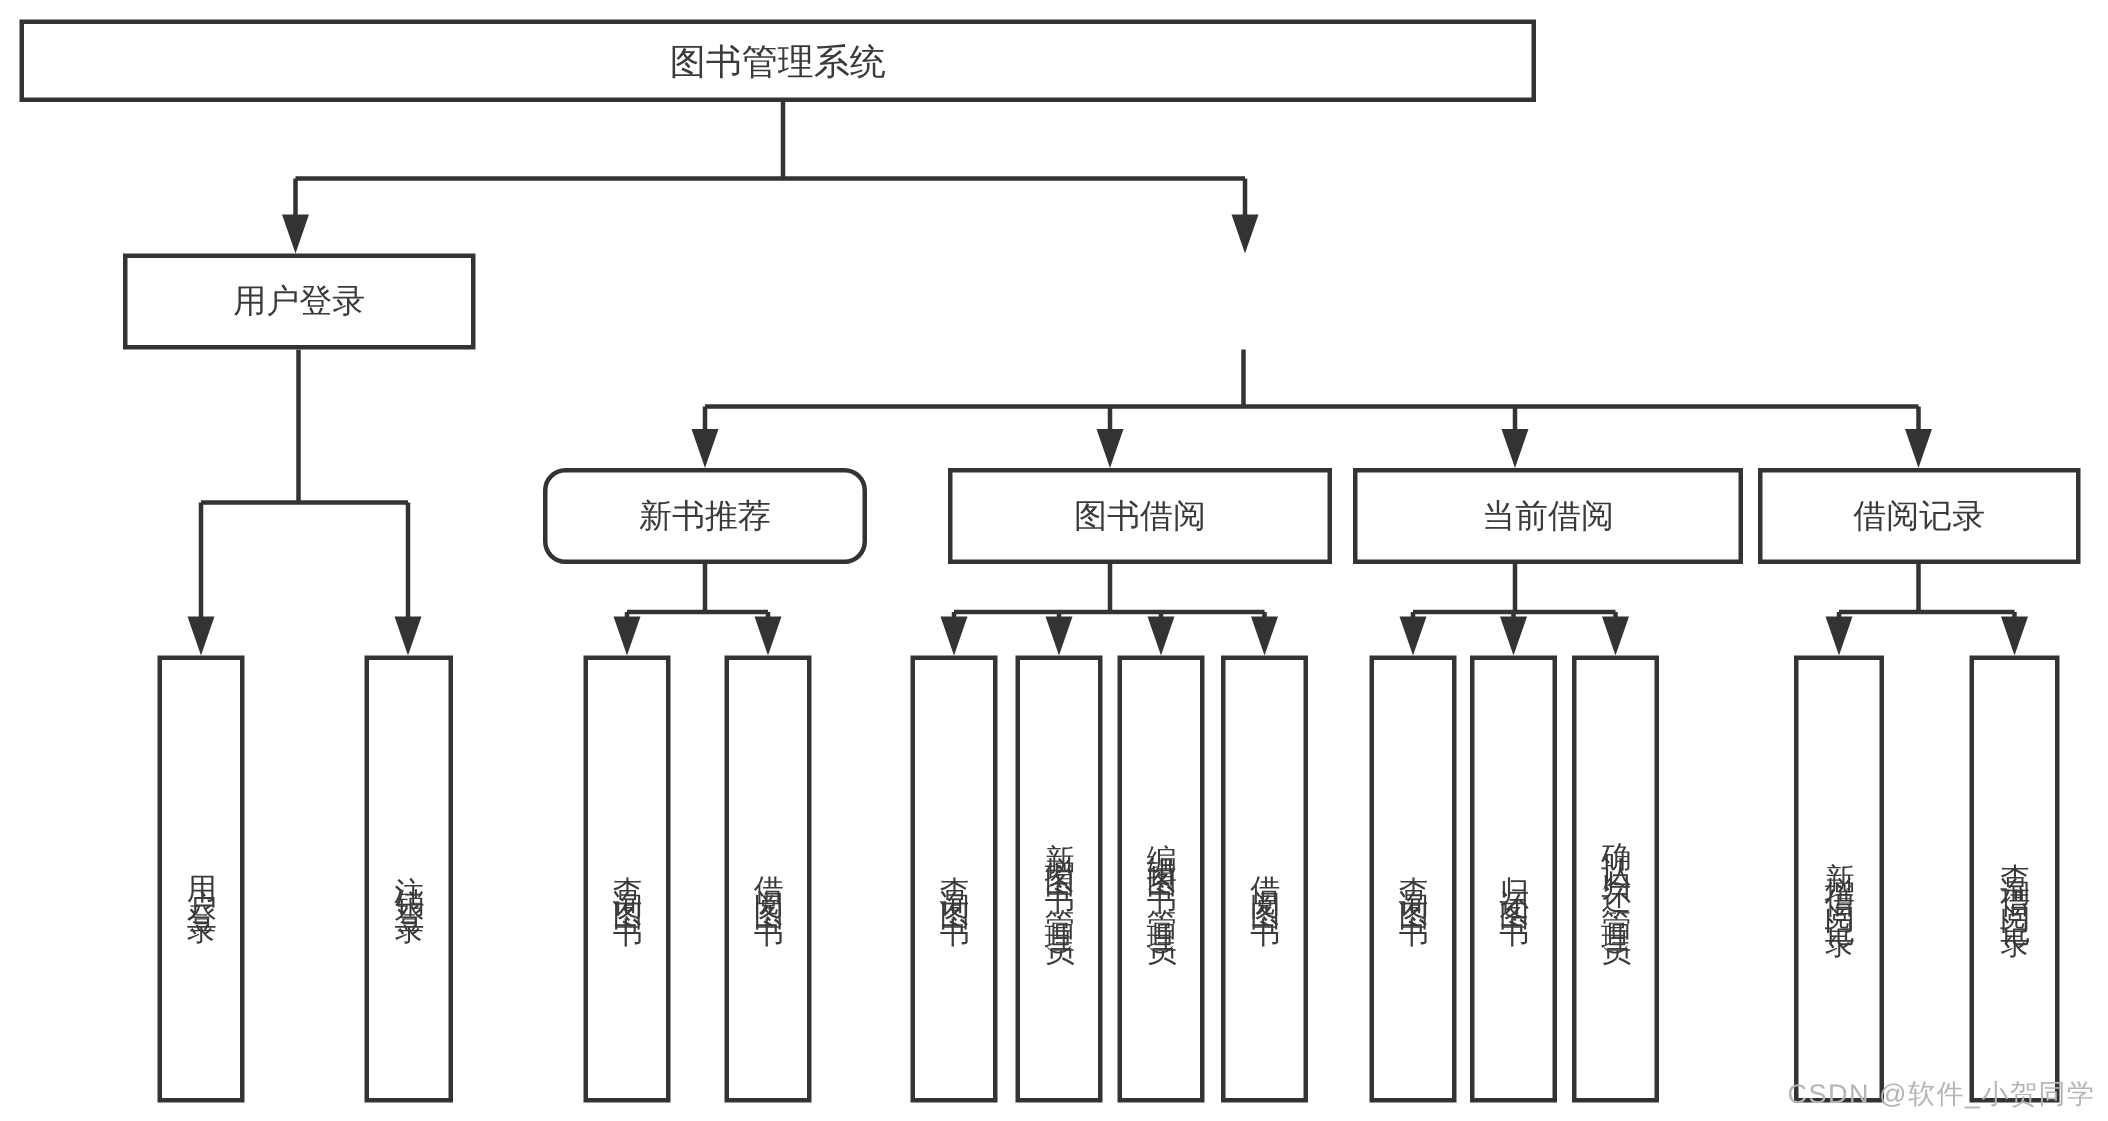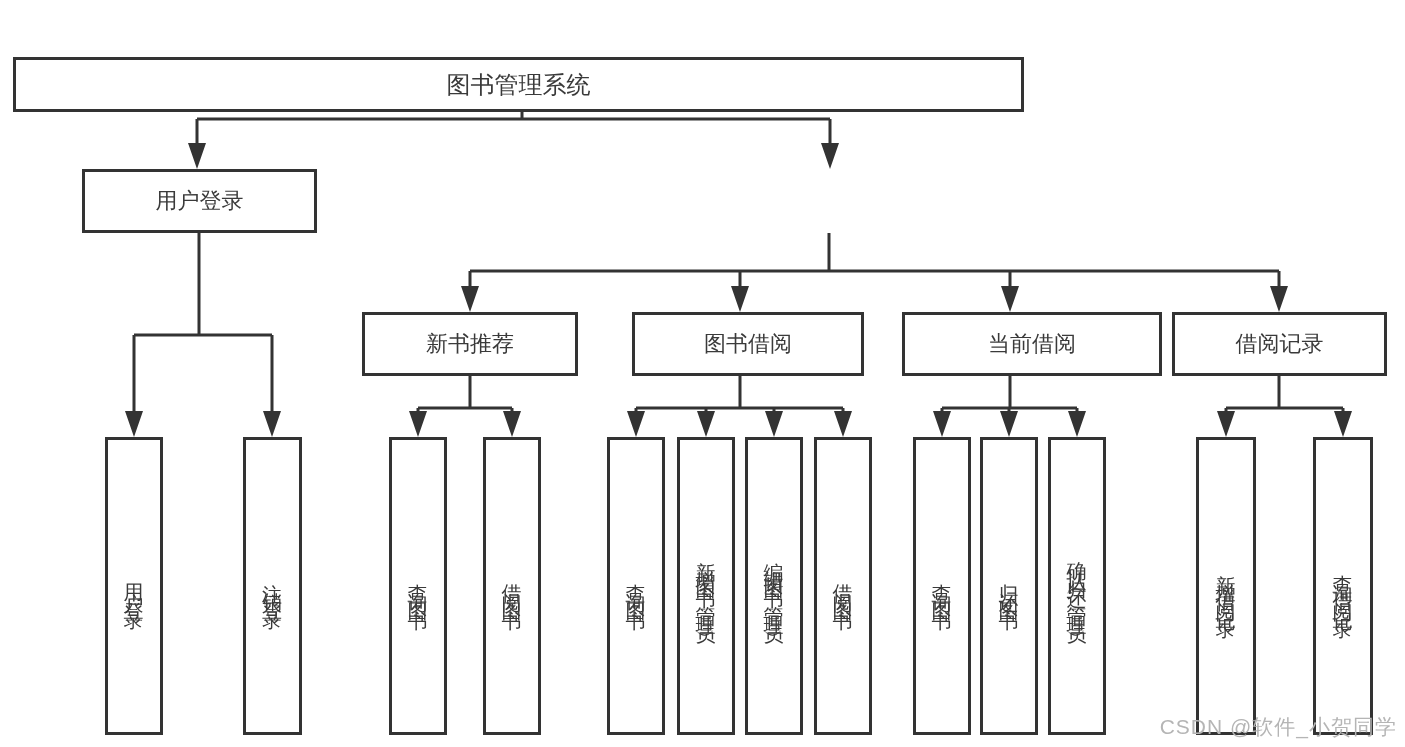"图书管理系统" .node.root { margin-top: 44px -> none }
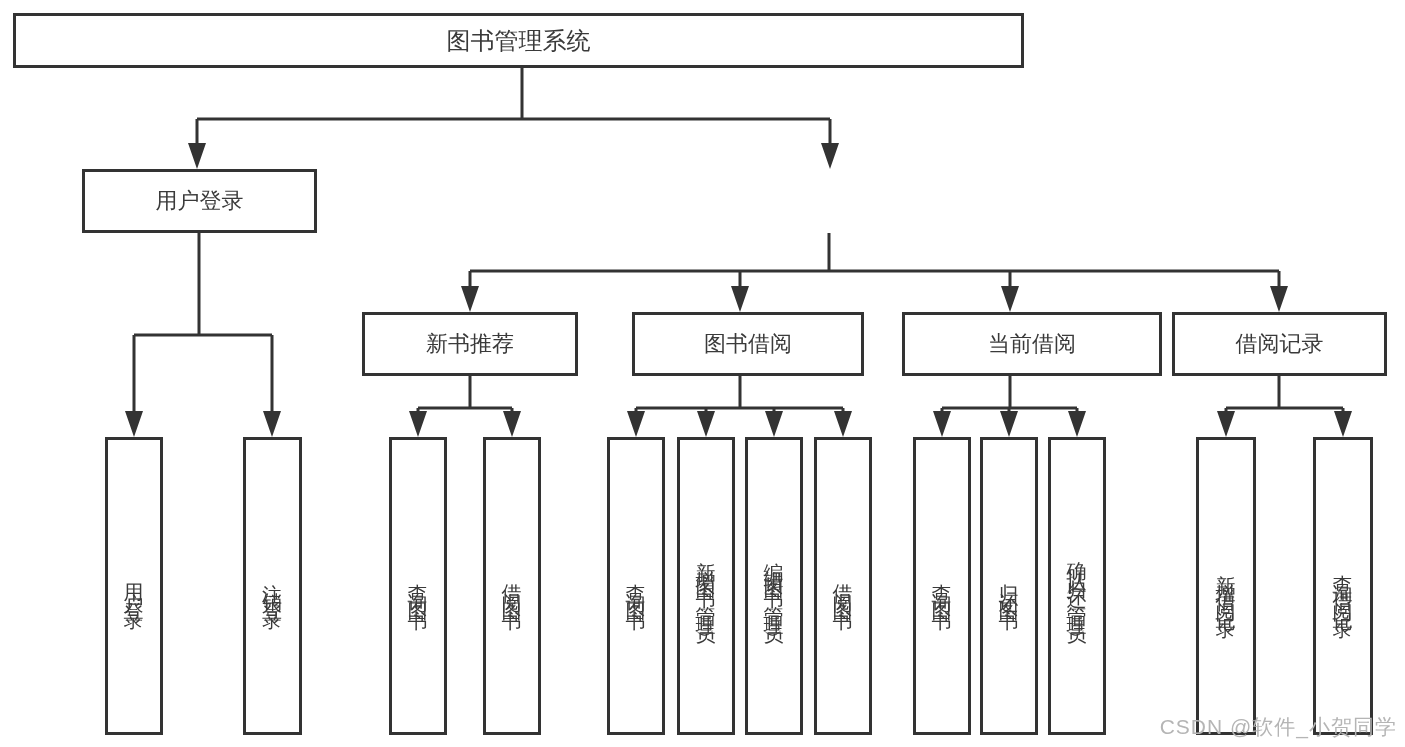"新书推荐" div.node { border-radius: none -> 15px }
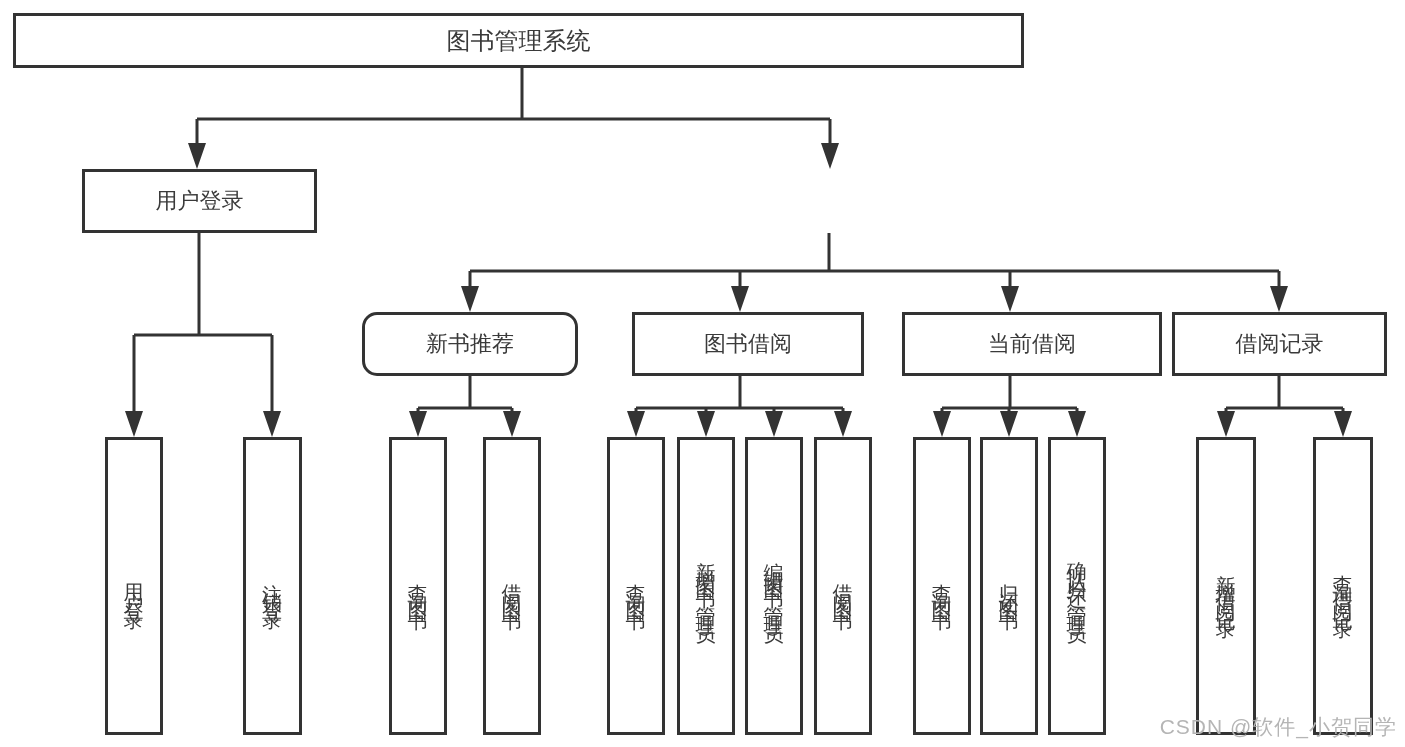"图书借阅" div.node { width: 232px -> 256px }
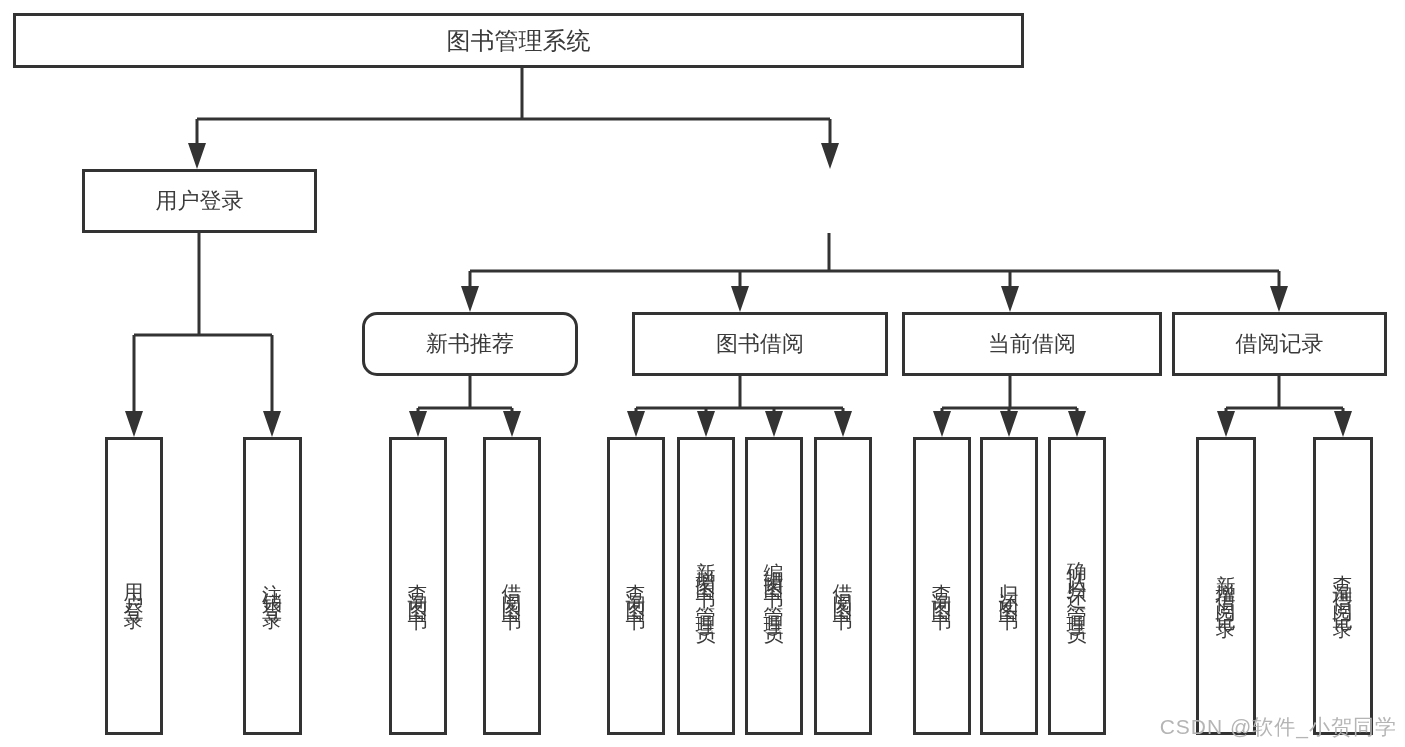"CSDN @软件_小贺同学" #watermark { font-size: 21px -> 18px }
